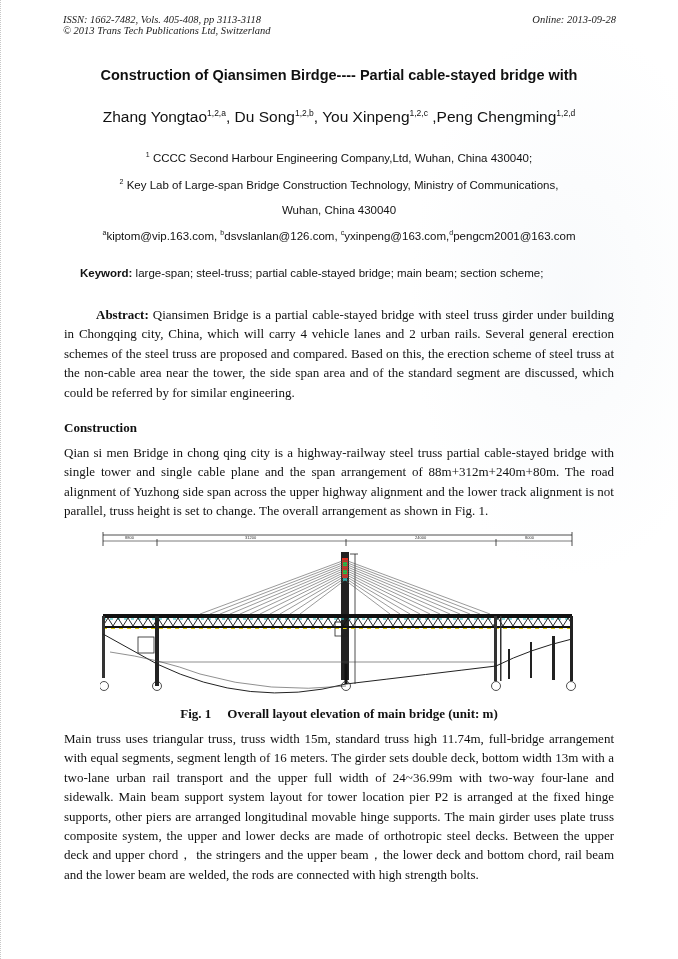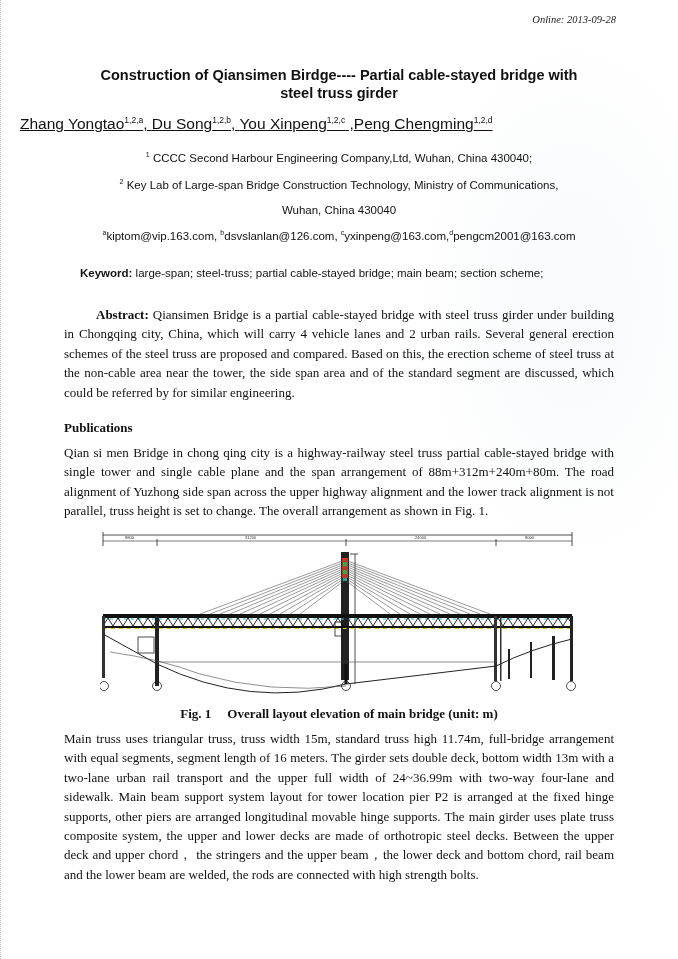"ISSN: 1662-7482, Vols. 405-408, pp" div.line { html: none -> <div>ISSN: 1662-7482, Vols. 405-408, pp 3113-3118</div> }
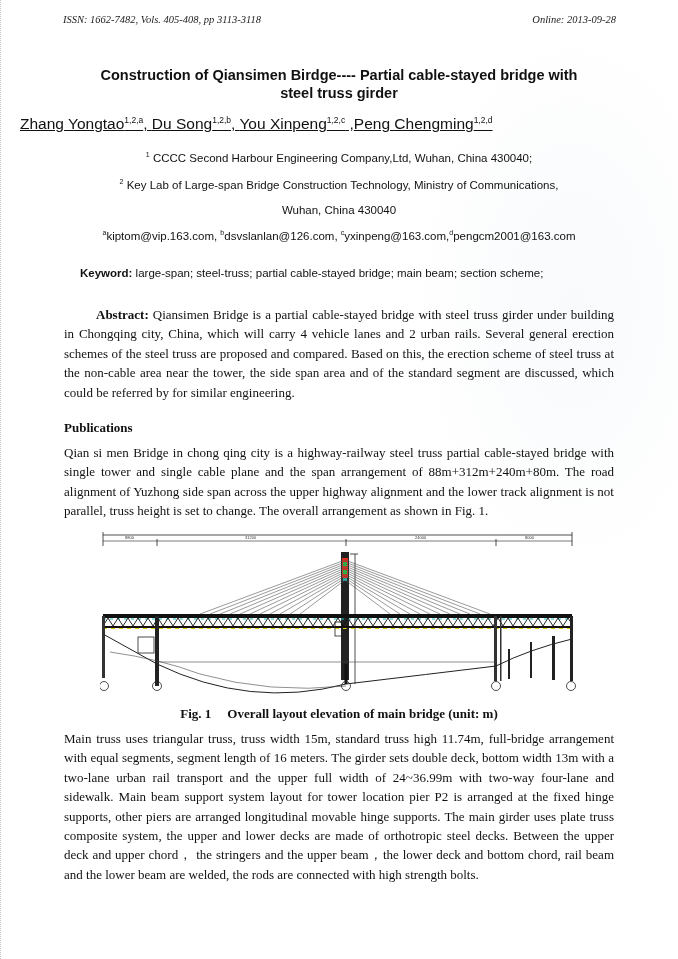"© 2013 Trans Tech Publications" div.line { html: none -> <div>© 2013 Trans Tech Publications Ltd, Switzerland</div> }
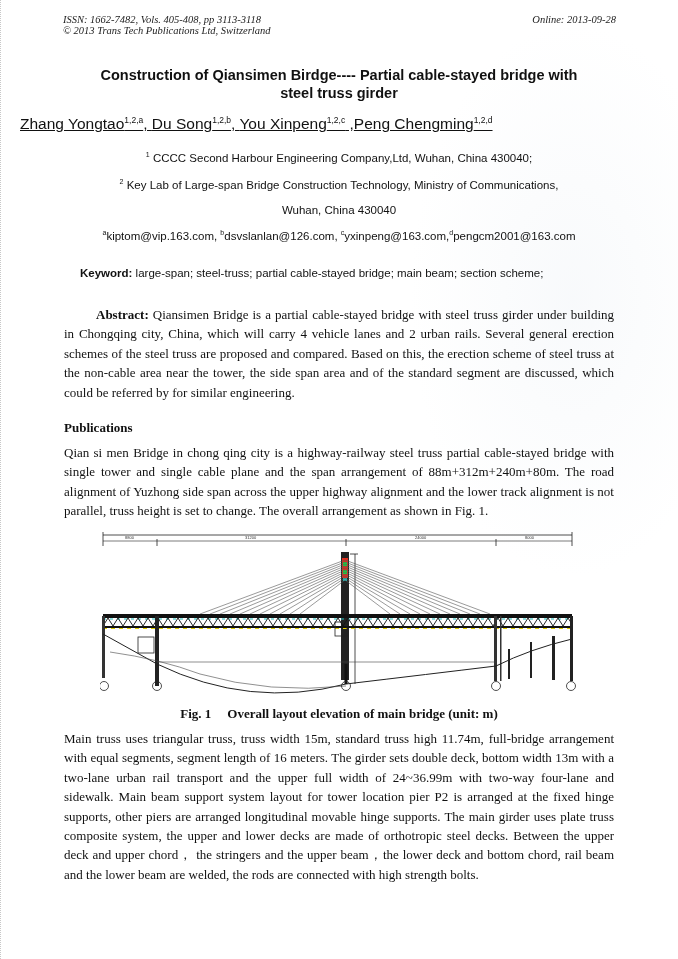"steel truss girder" div { html: <div>steel truss girder</div> -> none }
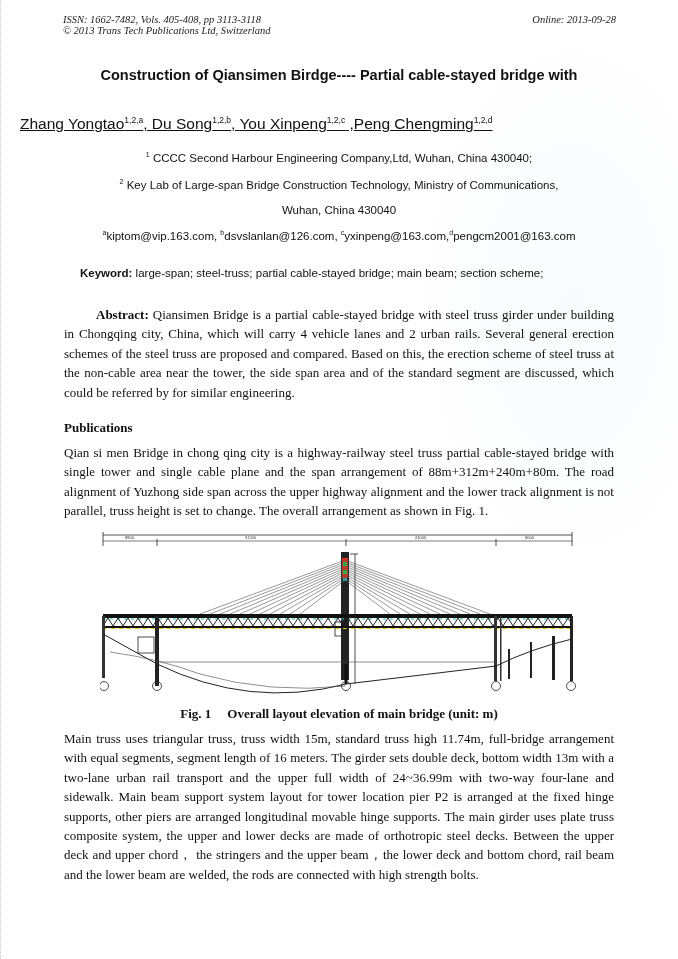"Zhang Yongtao1,2,a, Du Song1,2,b, You" .authors { text-align: none -> center; text-decoration: underline -> none; top: 115px -> 108px }
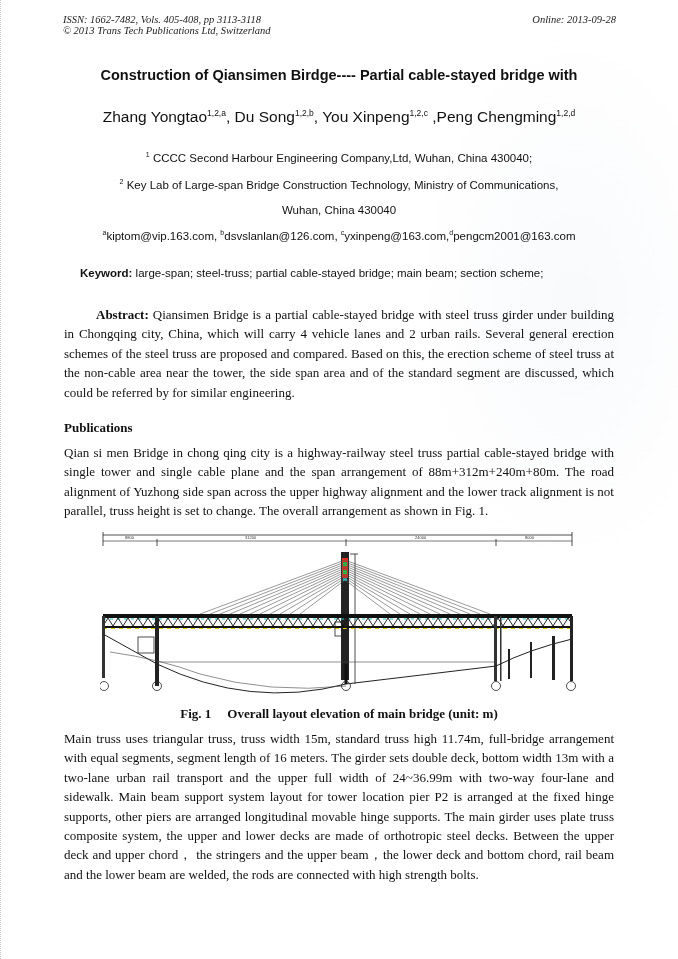"Publications" div.heading { text: Publications -> Construction }
